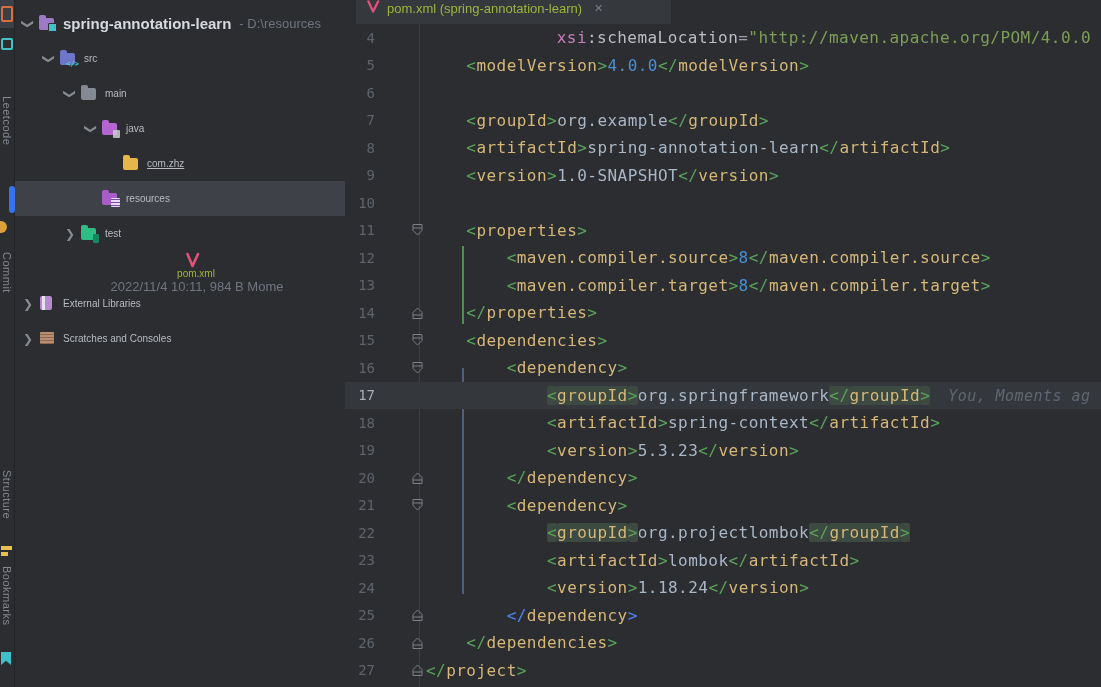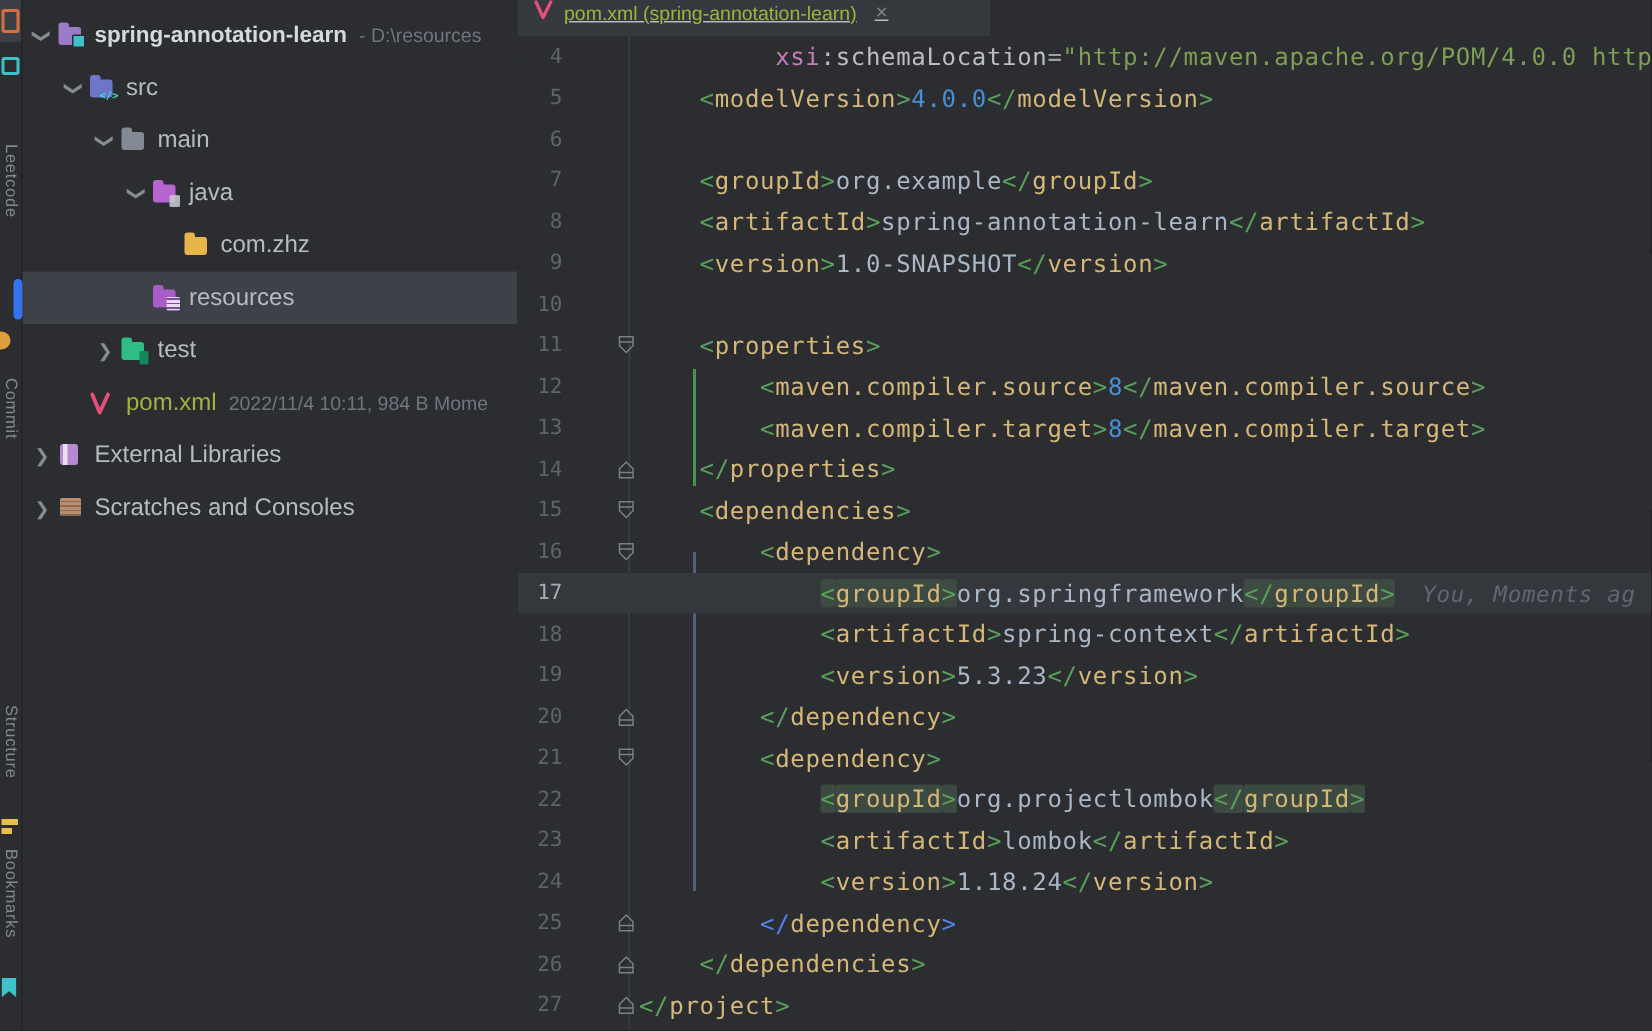"pom.xml (spring-annotation-learn)" .tab { left: 0 -> 11px; text-decoration: underline -> none }
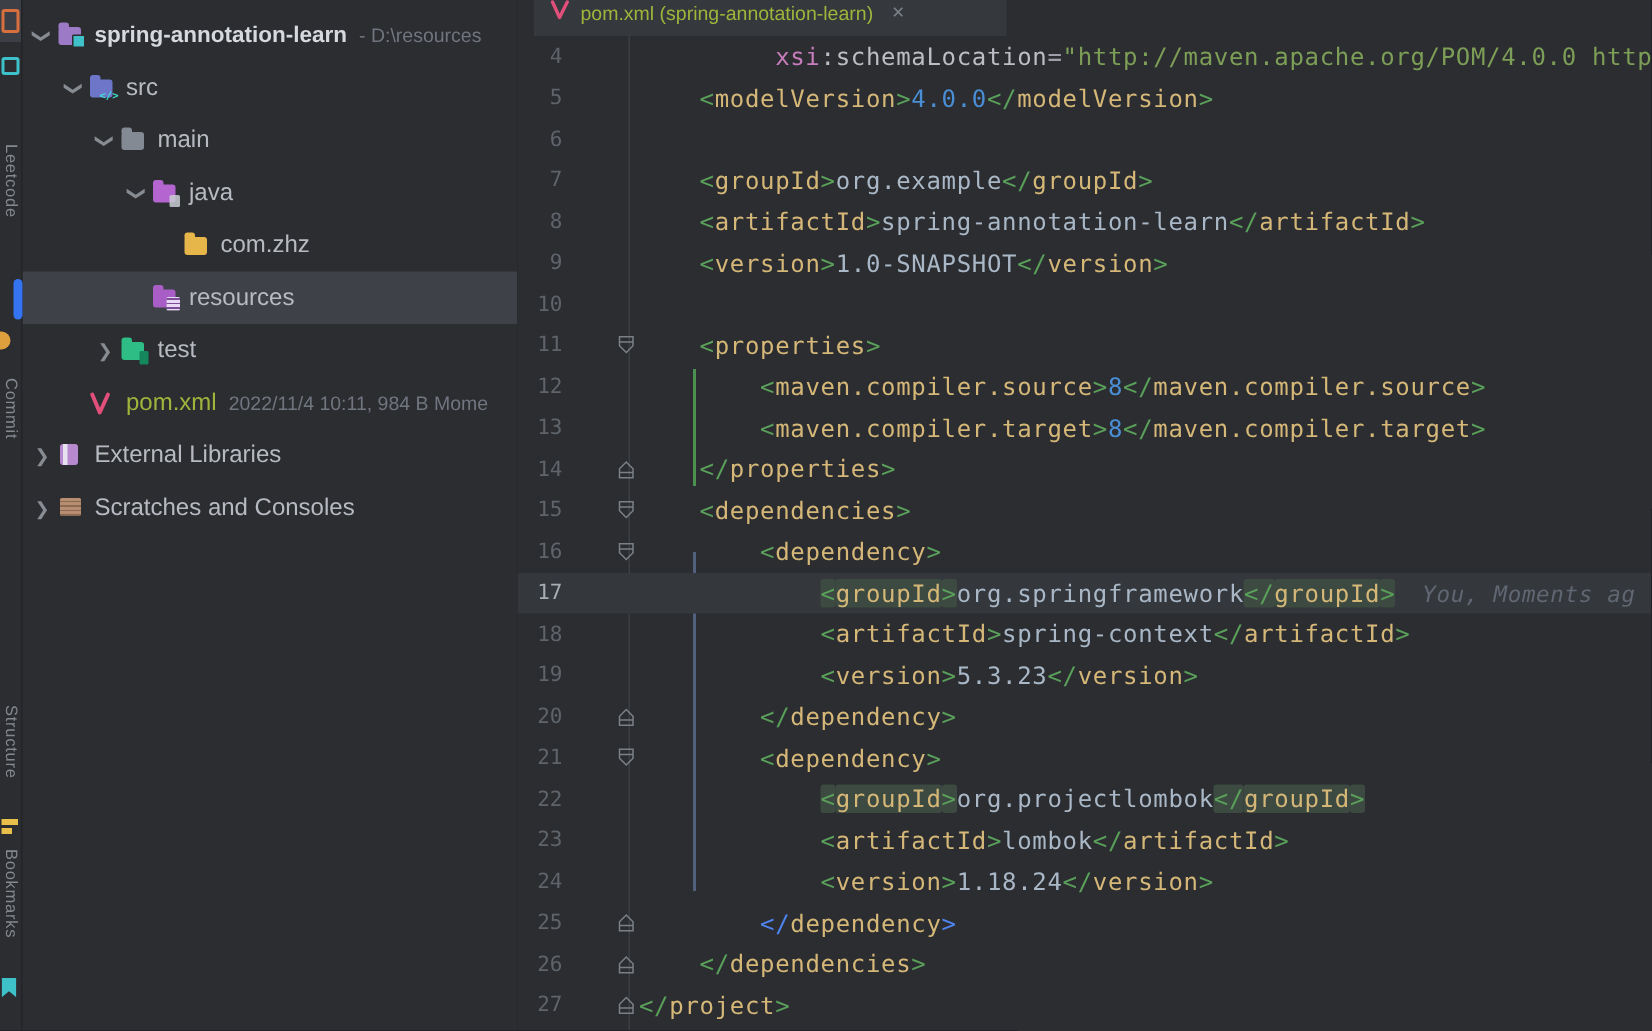"xsi" .c-ns { margin-left: none -> 40px }
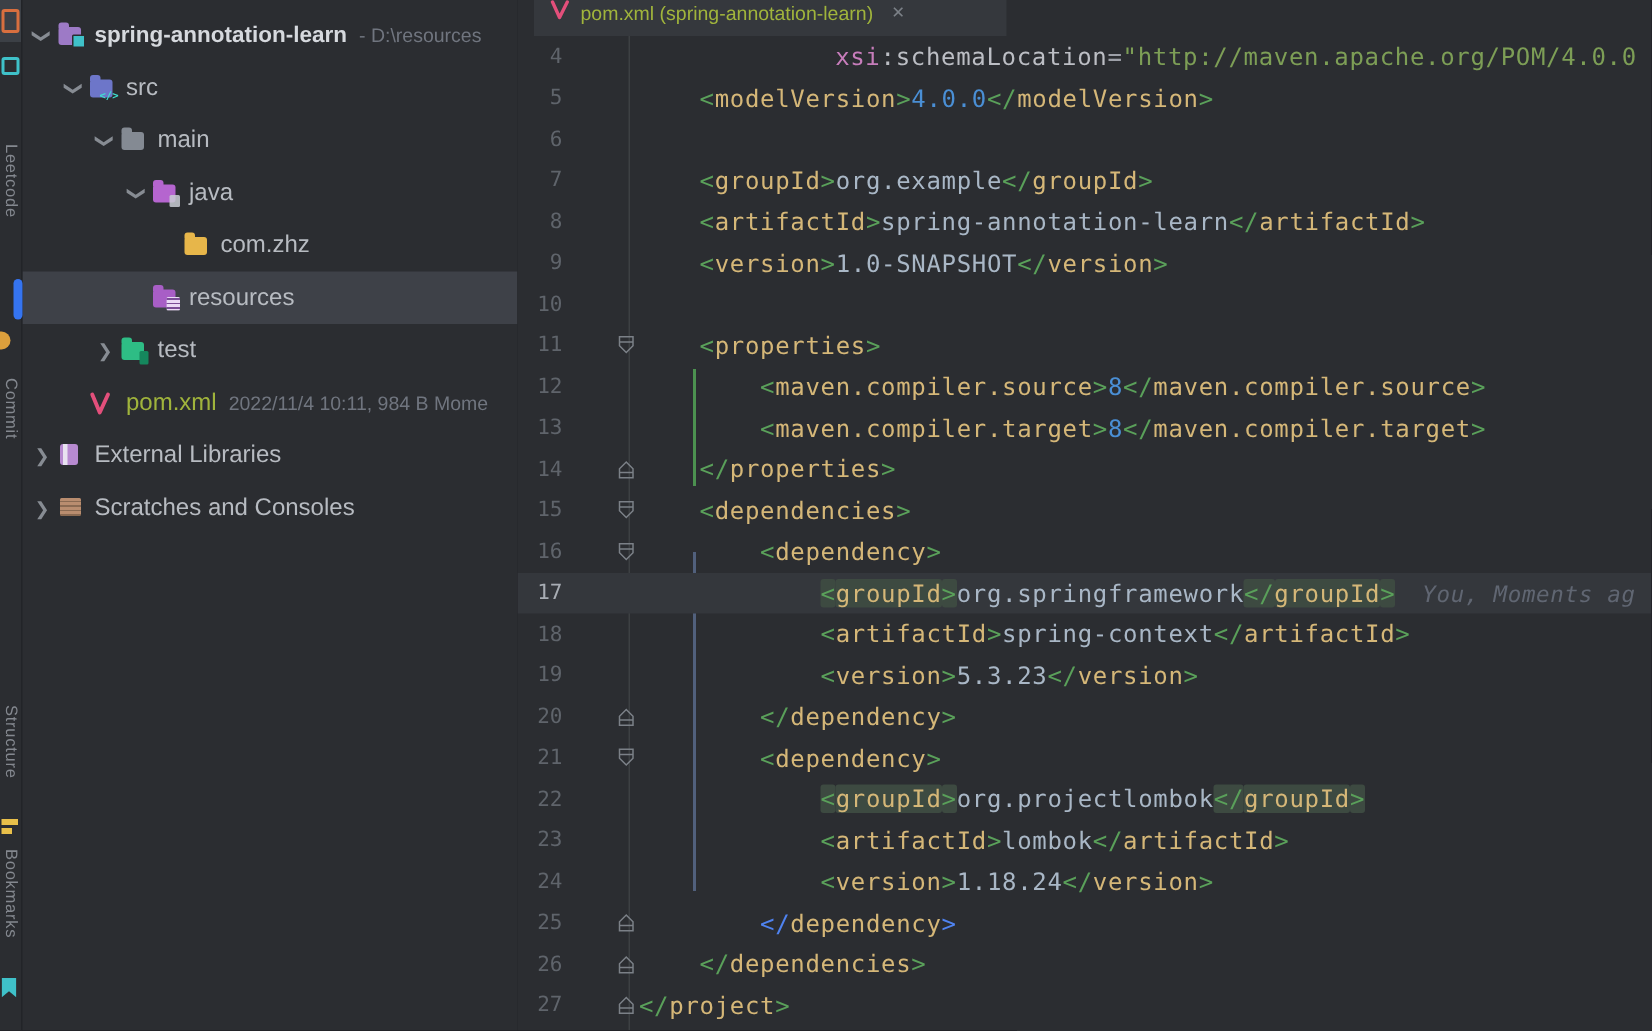"src" .tlabel { font-size: 16px -> 10px }
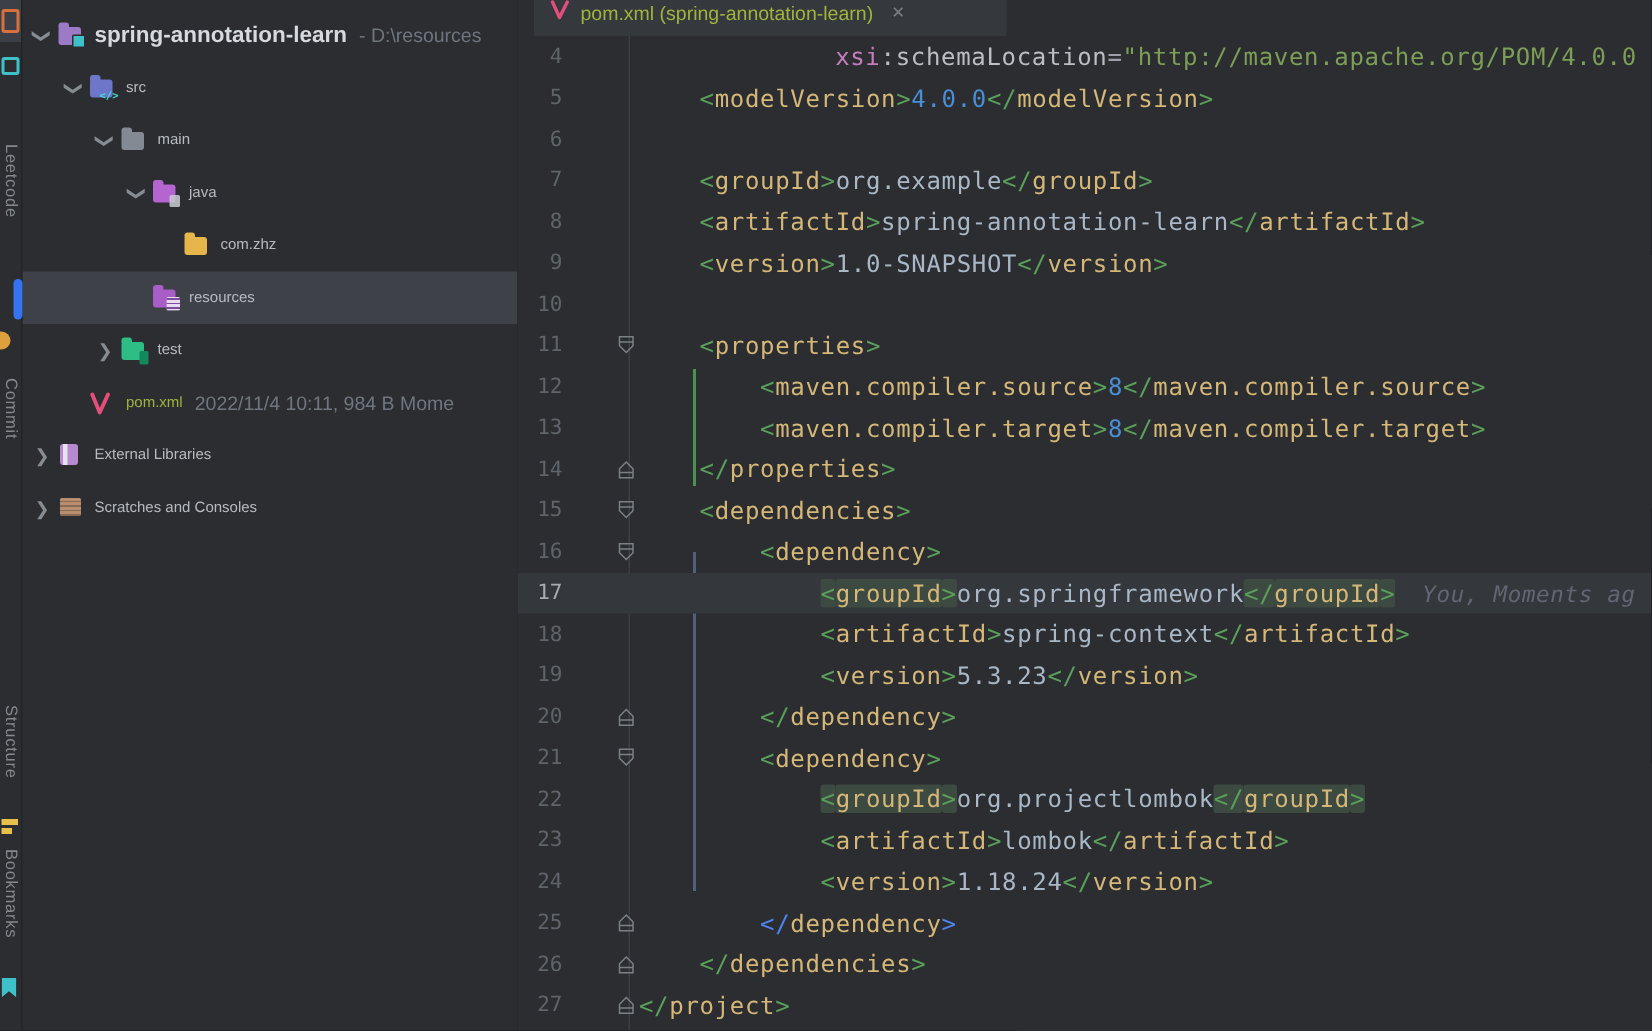"com.zhz" div.trow { text-decoration: none -> underline }
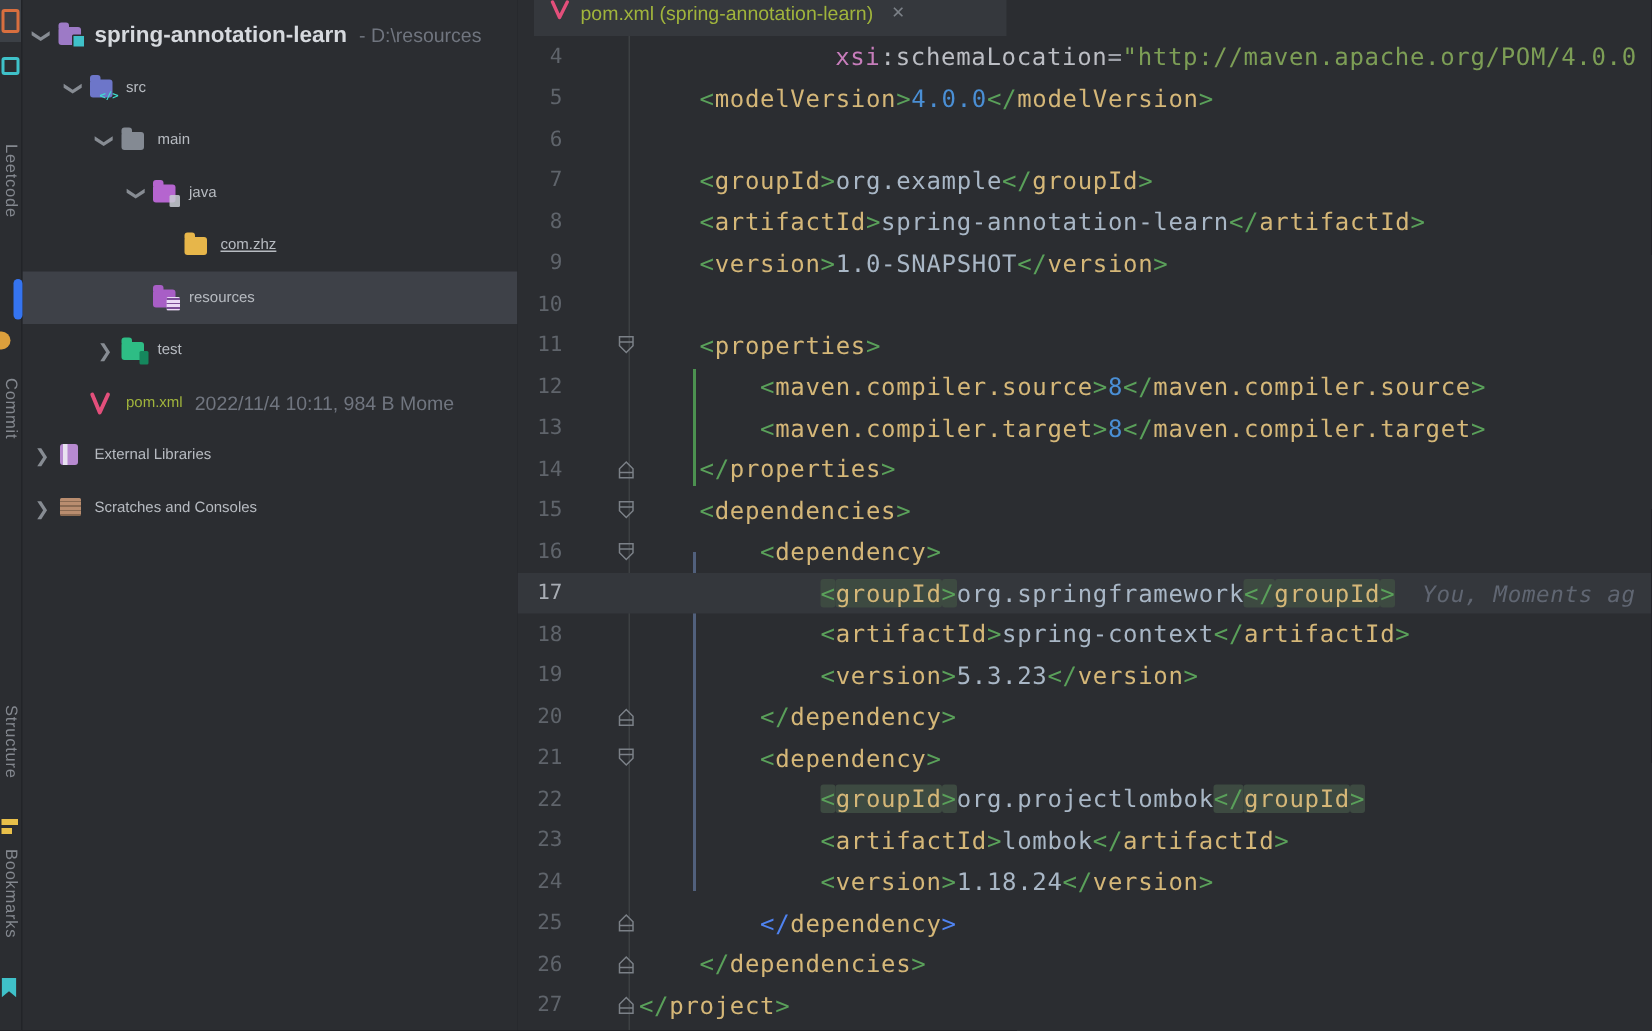"pom.xml" div.trow { flex-direction: none -> column }
